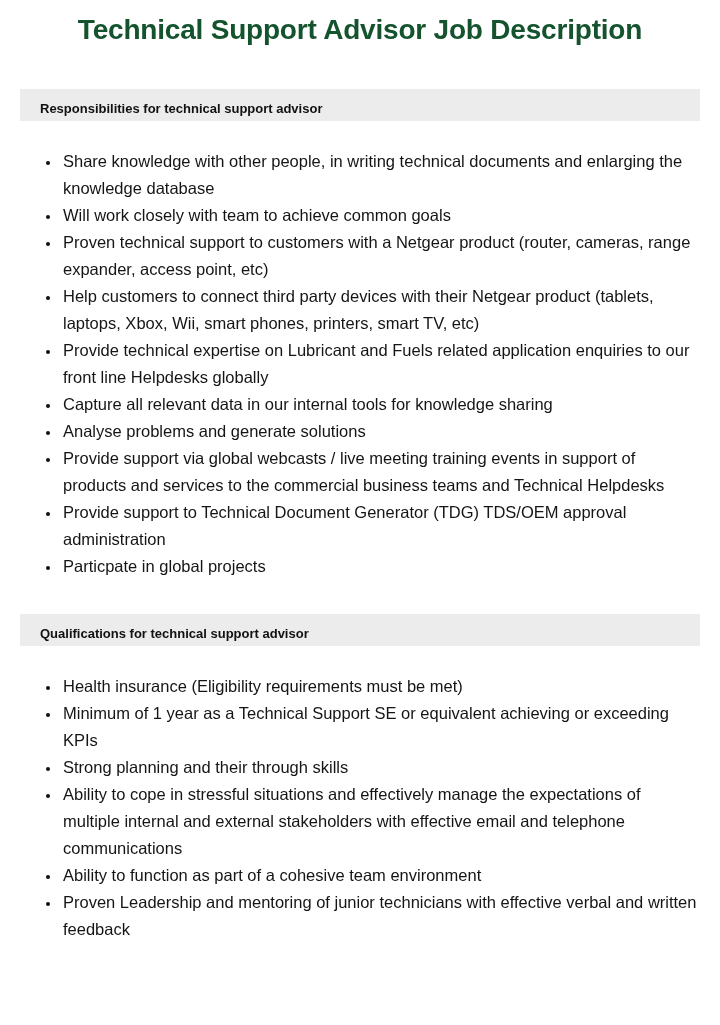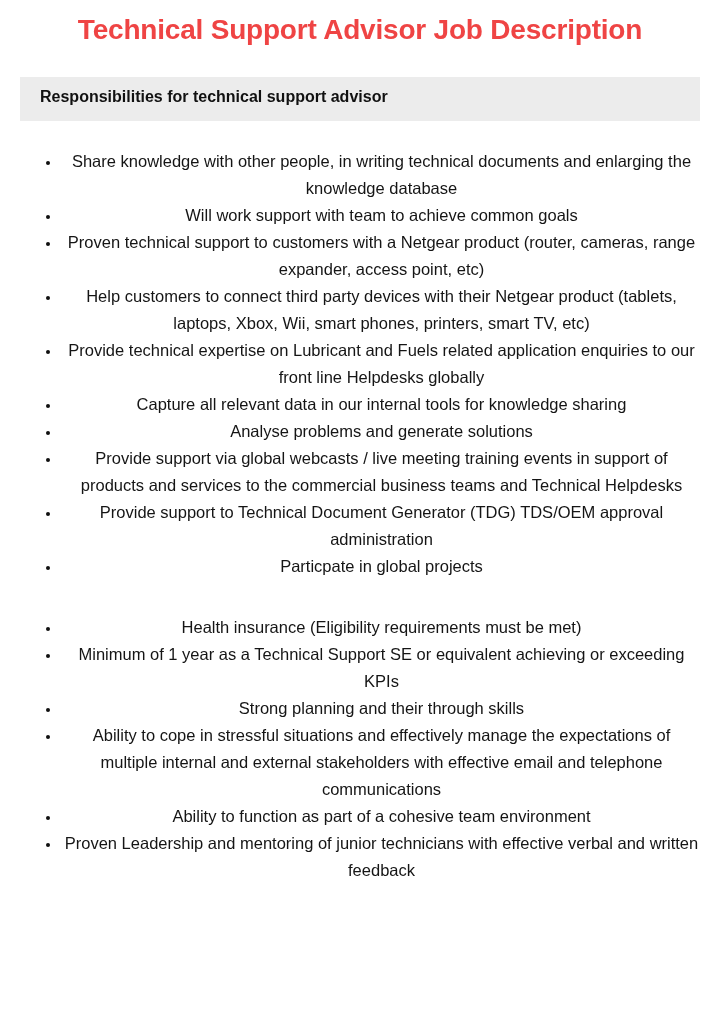"Technical Support Advisor Job" h1.doc-title { color: #ef4444 -> #14532d; margin: 4px 0 30px 0 -> 4px 0 42px 0 }
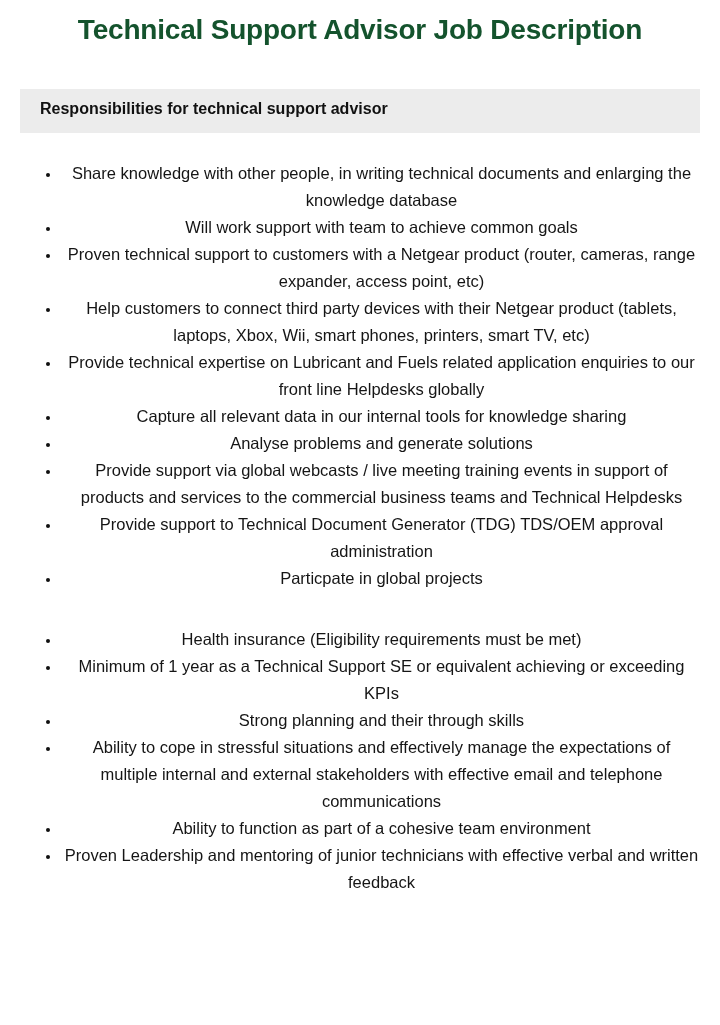"Responsibilities for technical support" .section-header { font-size: 16px -> 13px; padding: 10px 20px 15px 20px -> 10px 20px 3px 20px }
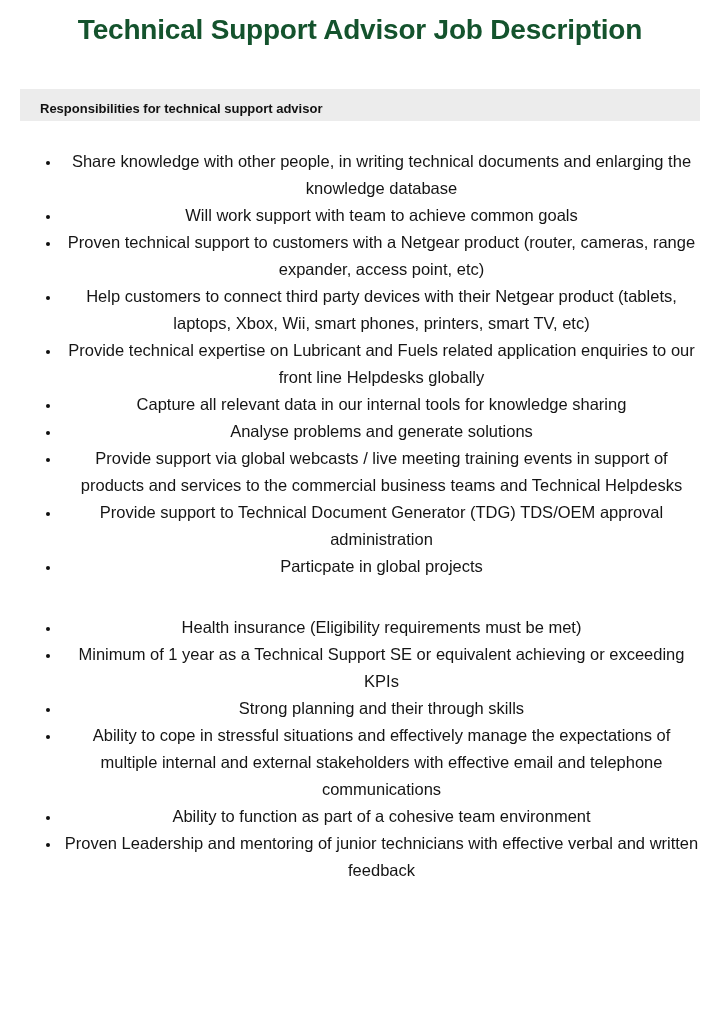"Share knowledge with other people," ul.bullet-list { text-align: center -> none }
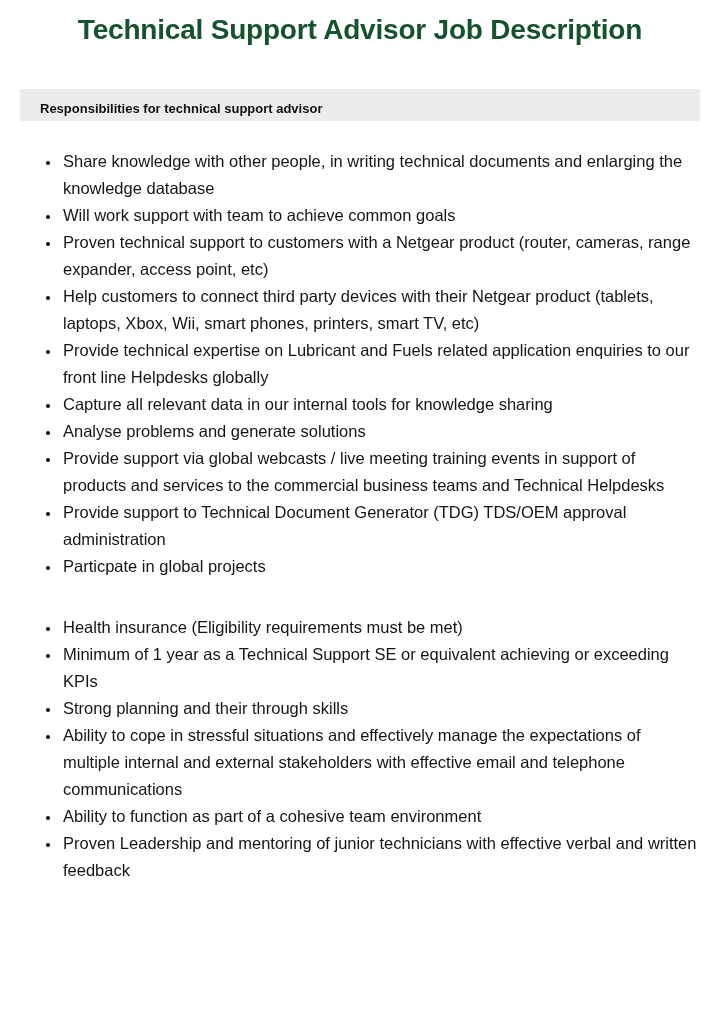"Will work support with team" li { text: support -> closely }
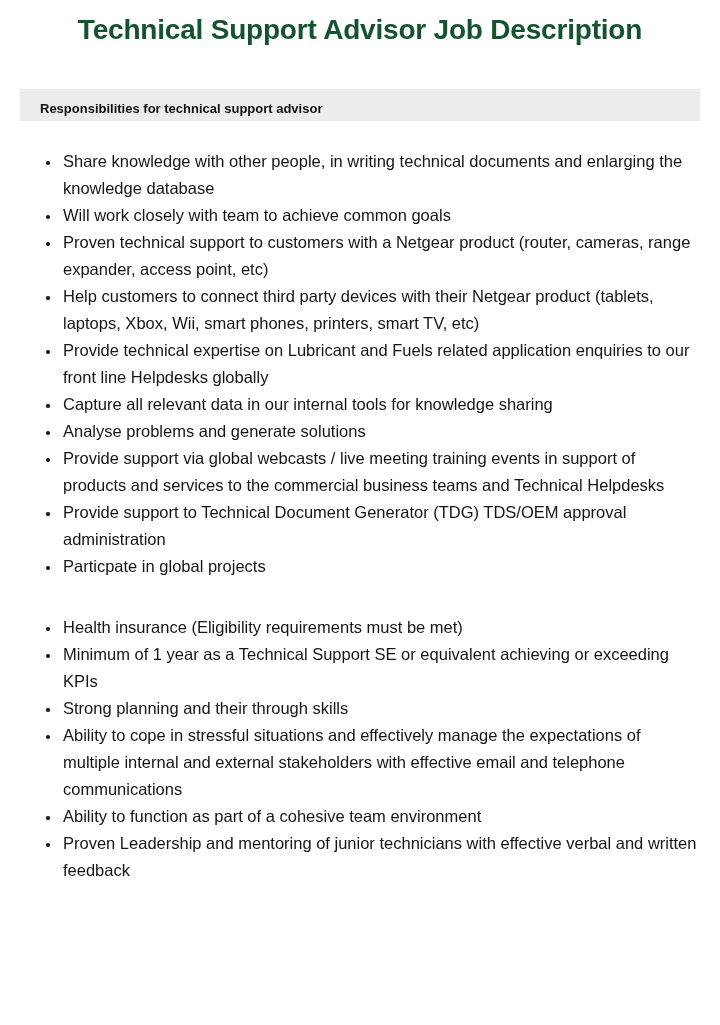"Qualifications for technical support" div.section-header { html: none -> <div>Qualifications for technical support advisor</div> }
